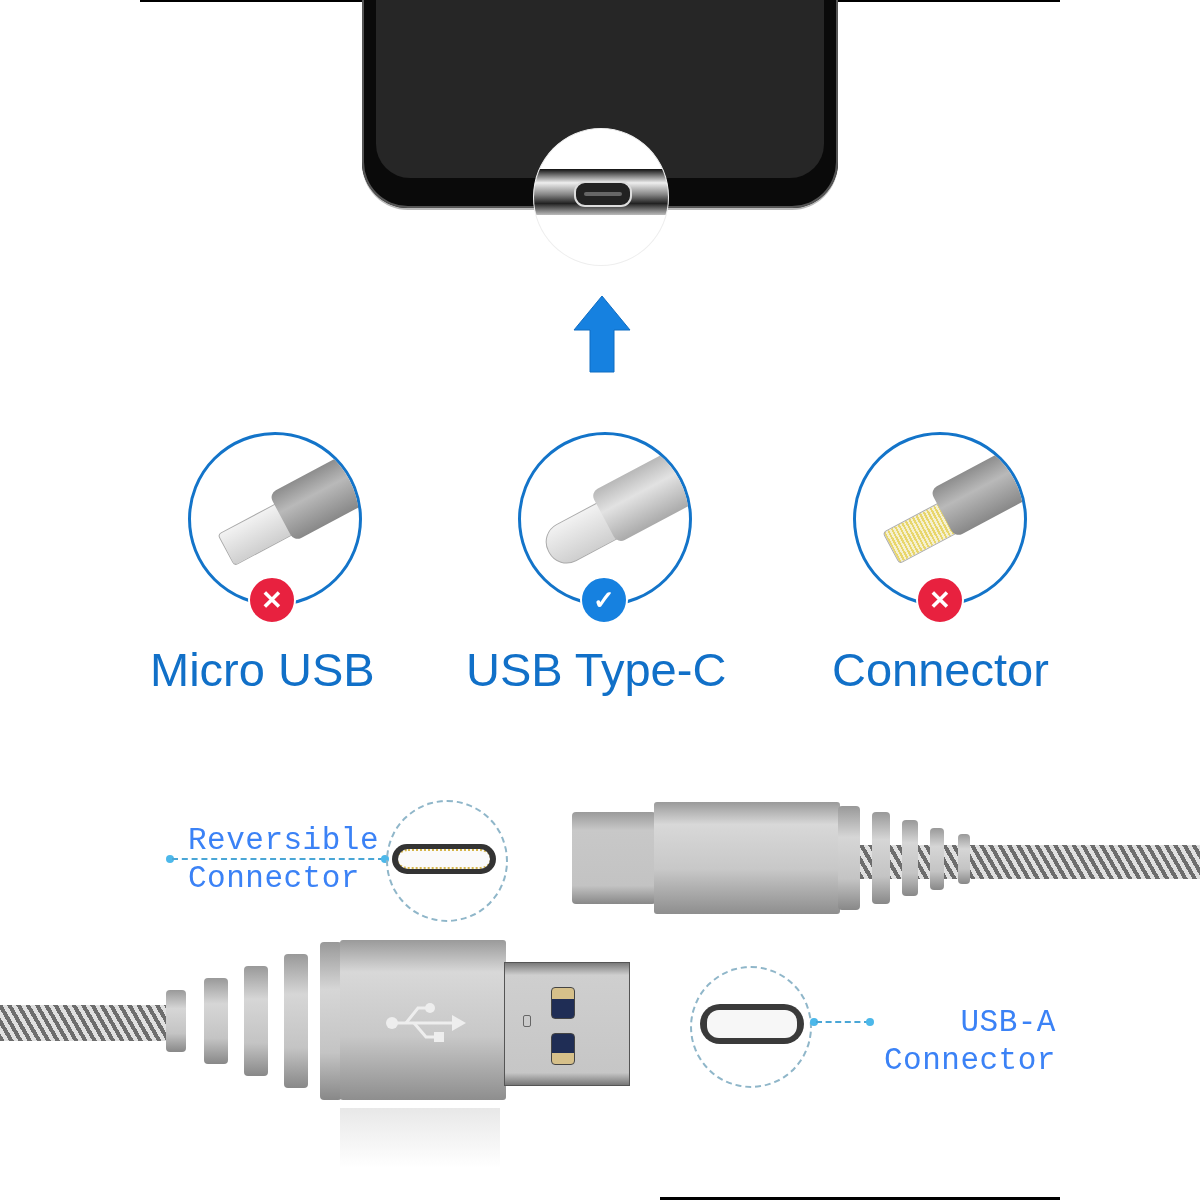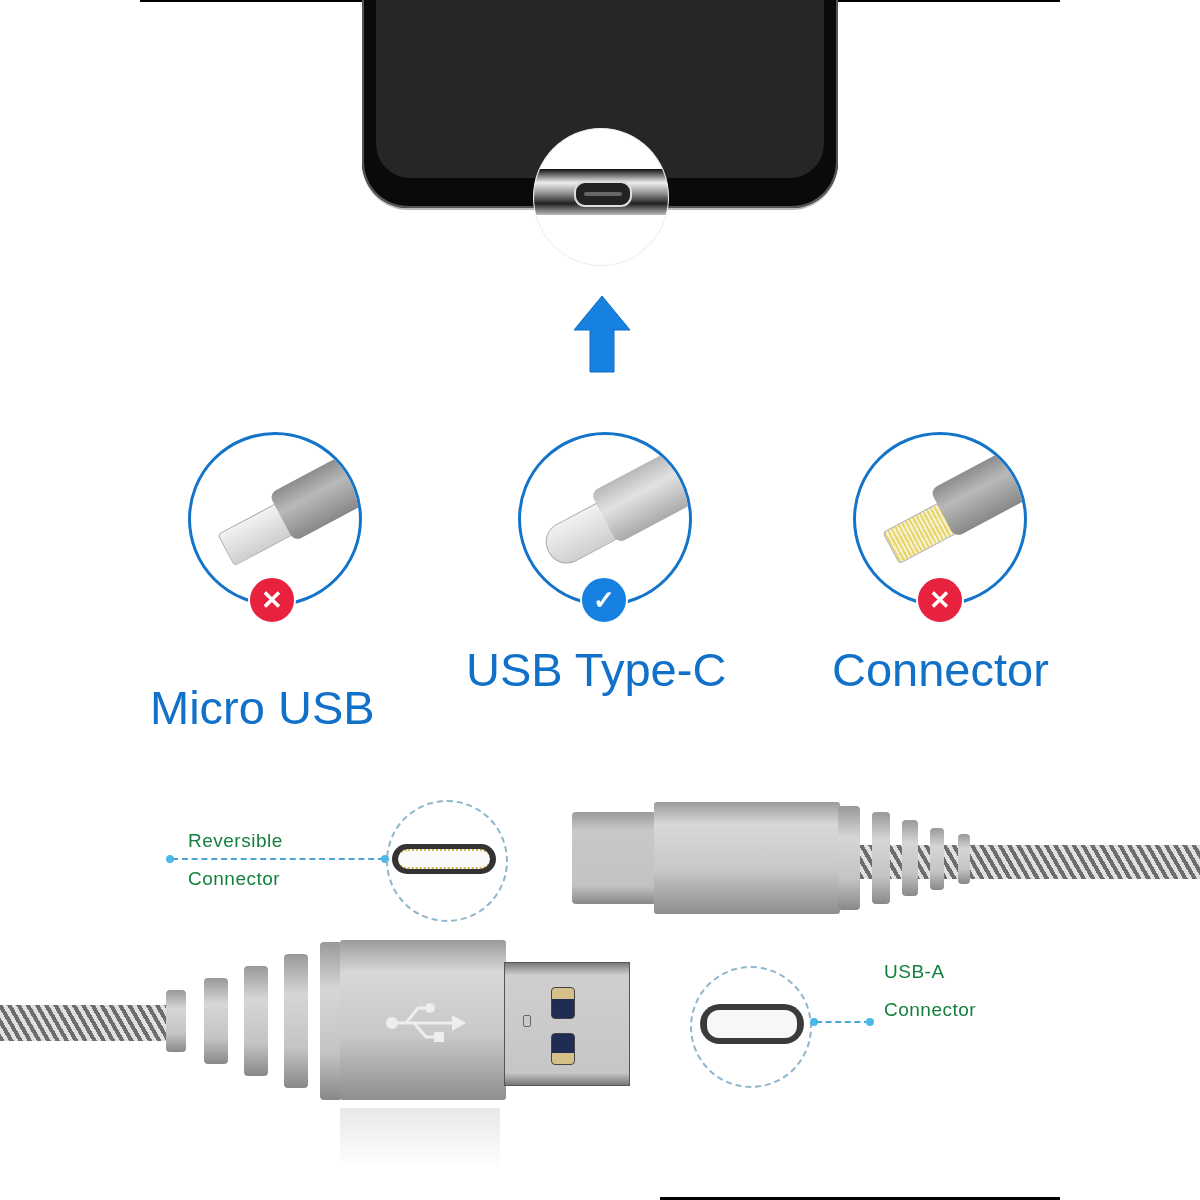"Micro USB" div.abs { margin-top: 38px -> none }
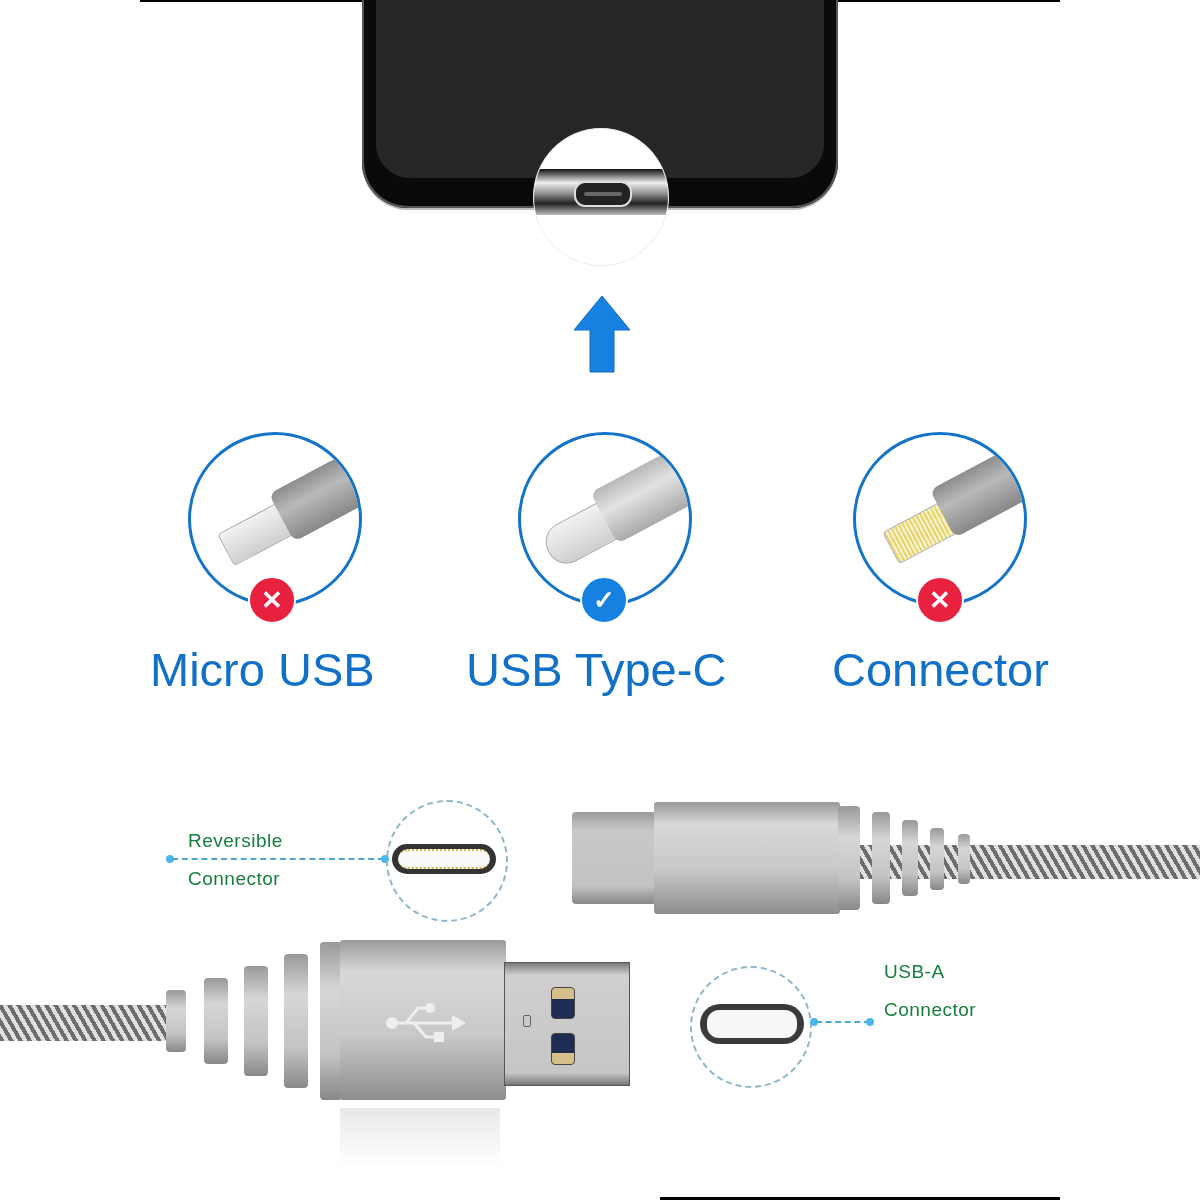"Reversible" .callout-text { color: #15803d -> #3b82f6; font-family: none -> Liberation Mono, monospace; font-size: 19px -> 31px }
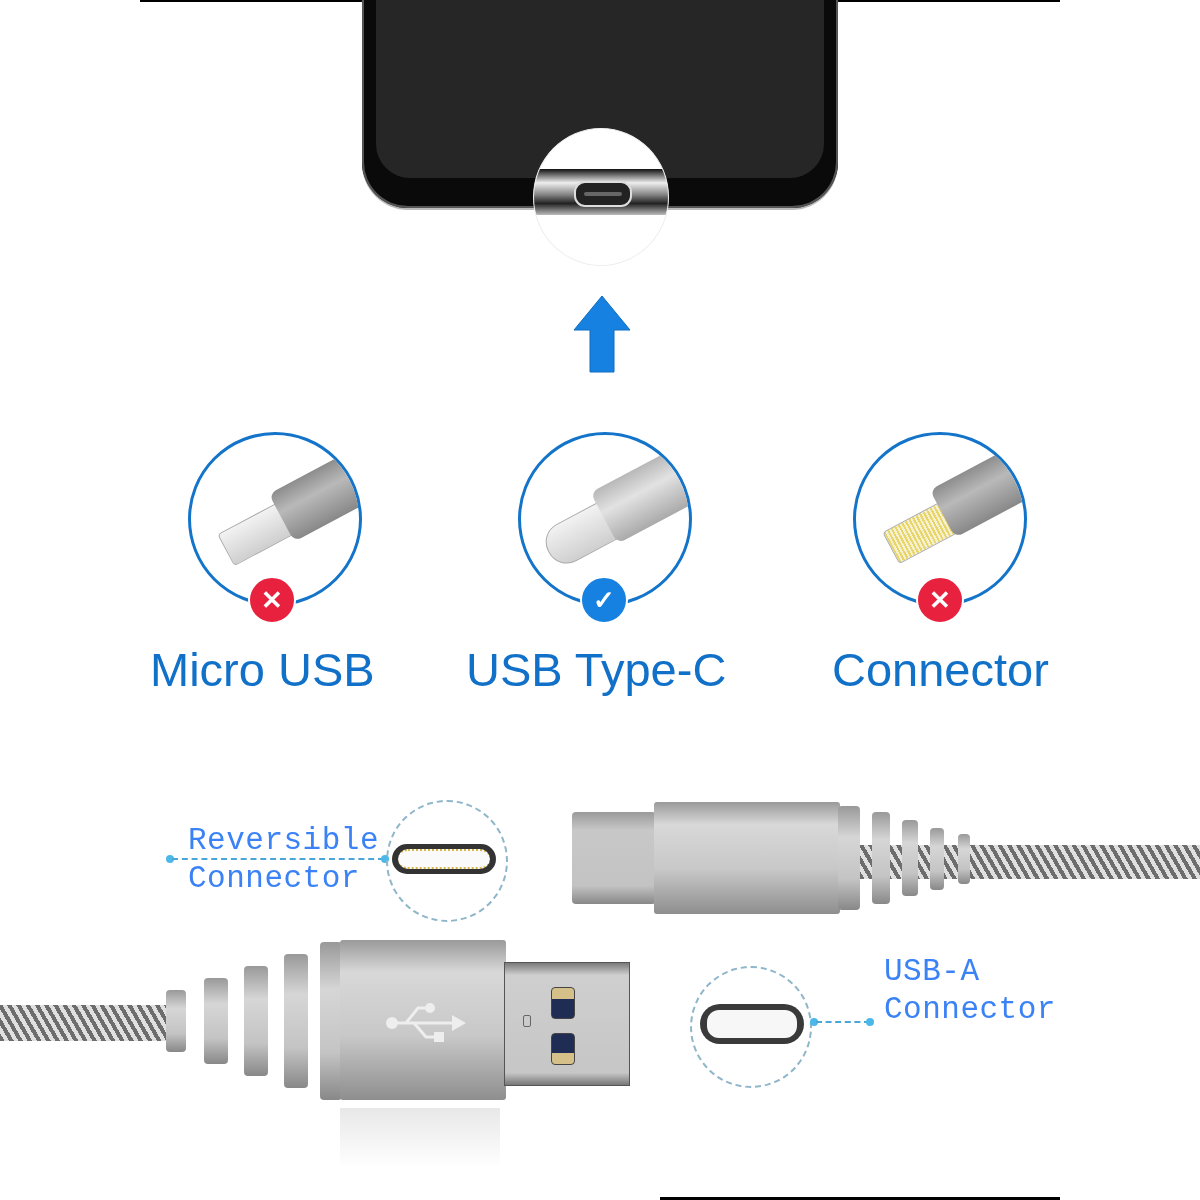"USB-A" div.abs { text-align: none -> right; top: 953px -> 1004px }
